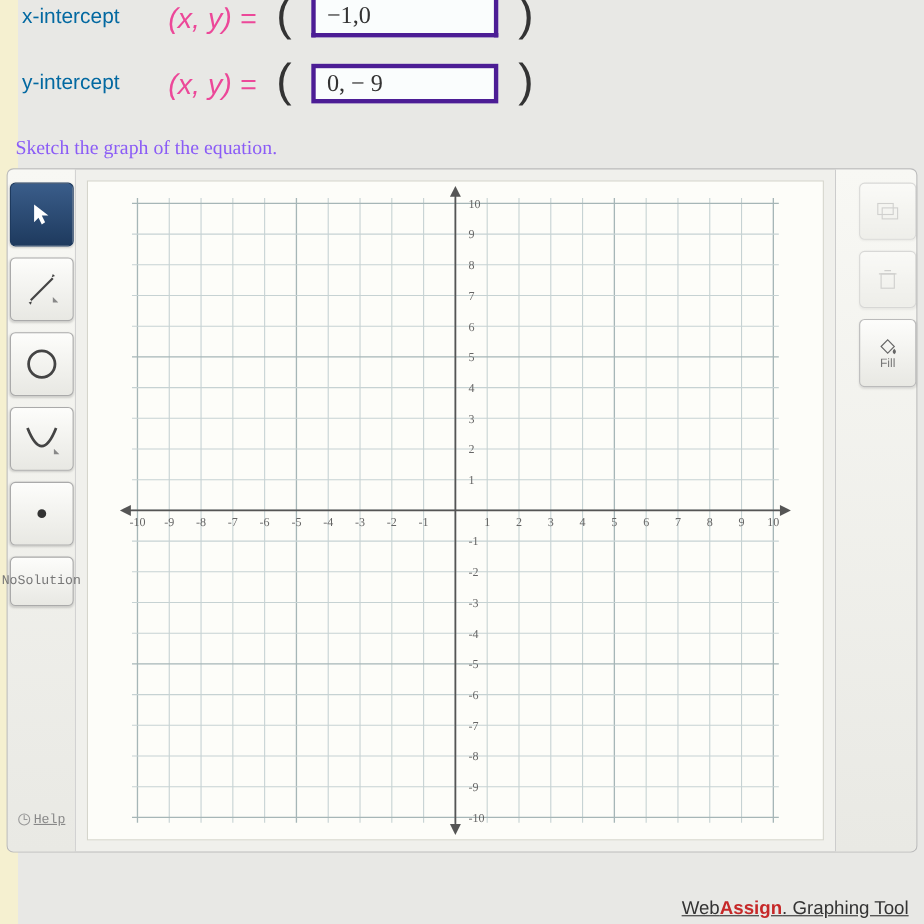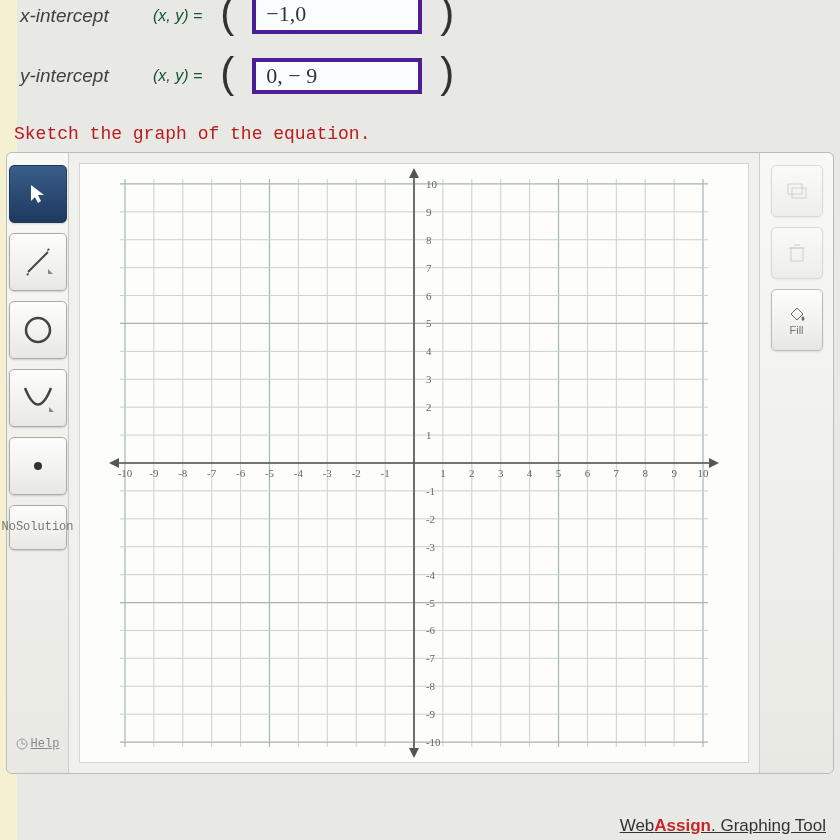"x-intercept" .intercept-label { color: #404040 -> #0369a1; font-style: italic -> none }
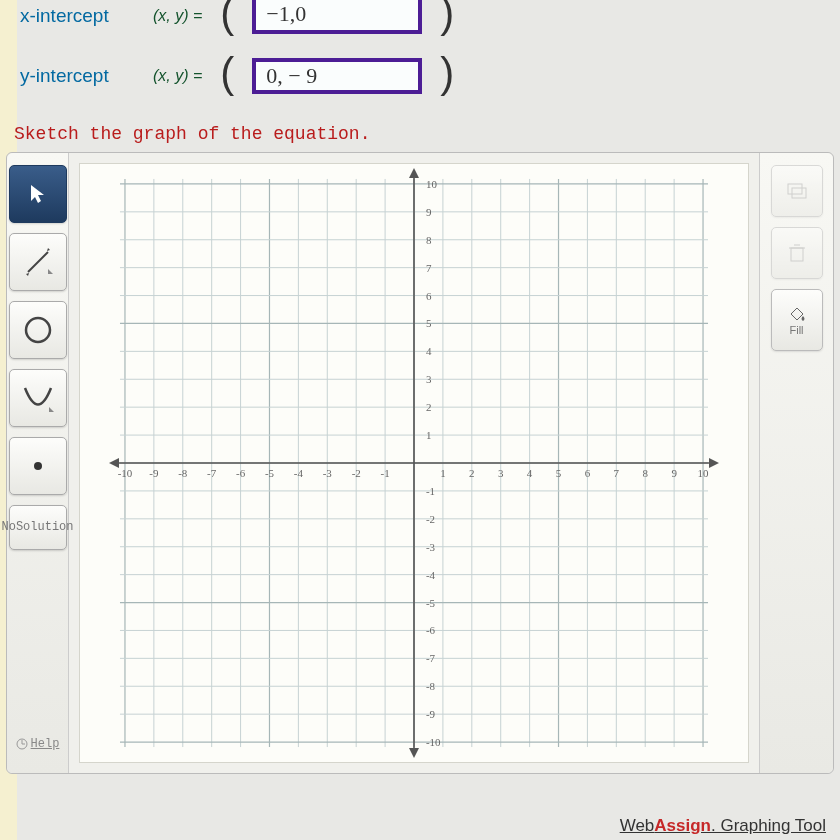"(x, y) =" .xy-eq { color: #14532d -> #ec4899; font-size: 16px -> 26px }
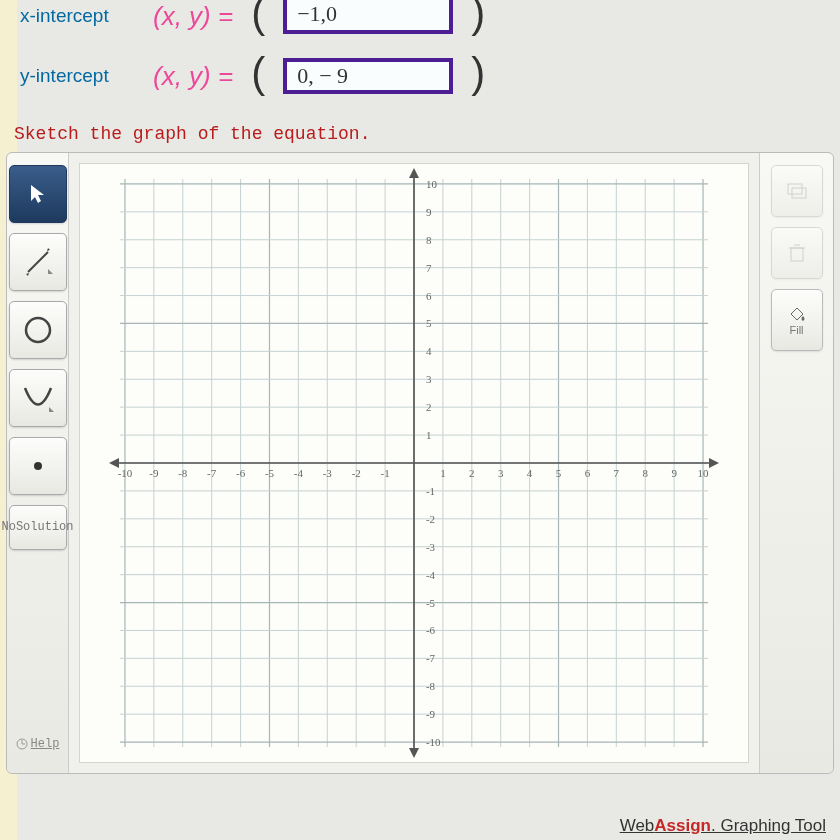"Sketch the graph of the" .sketch-heading { color: #b91c1c -> #8b5cf6; font-family: Liberation Mono, monospace -> Liberation Serif, serif }
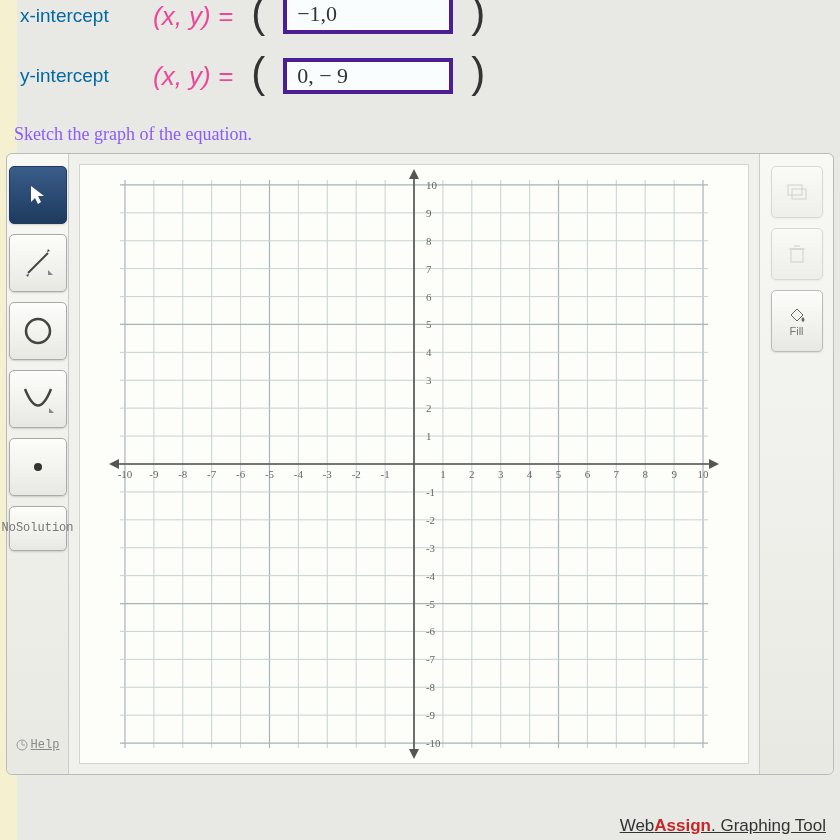"Fill" .right-tools { align-items: center -> flex-end }
